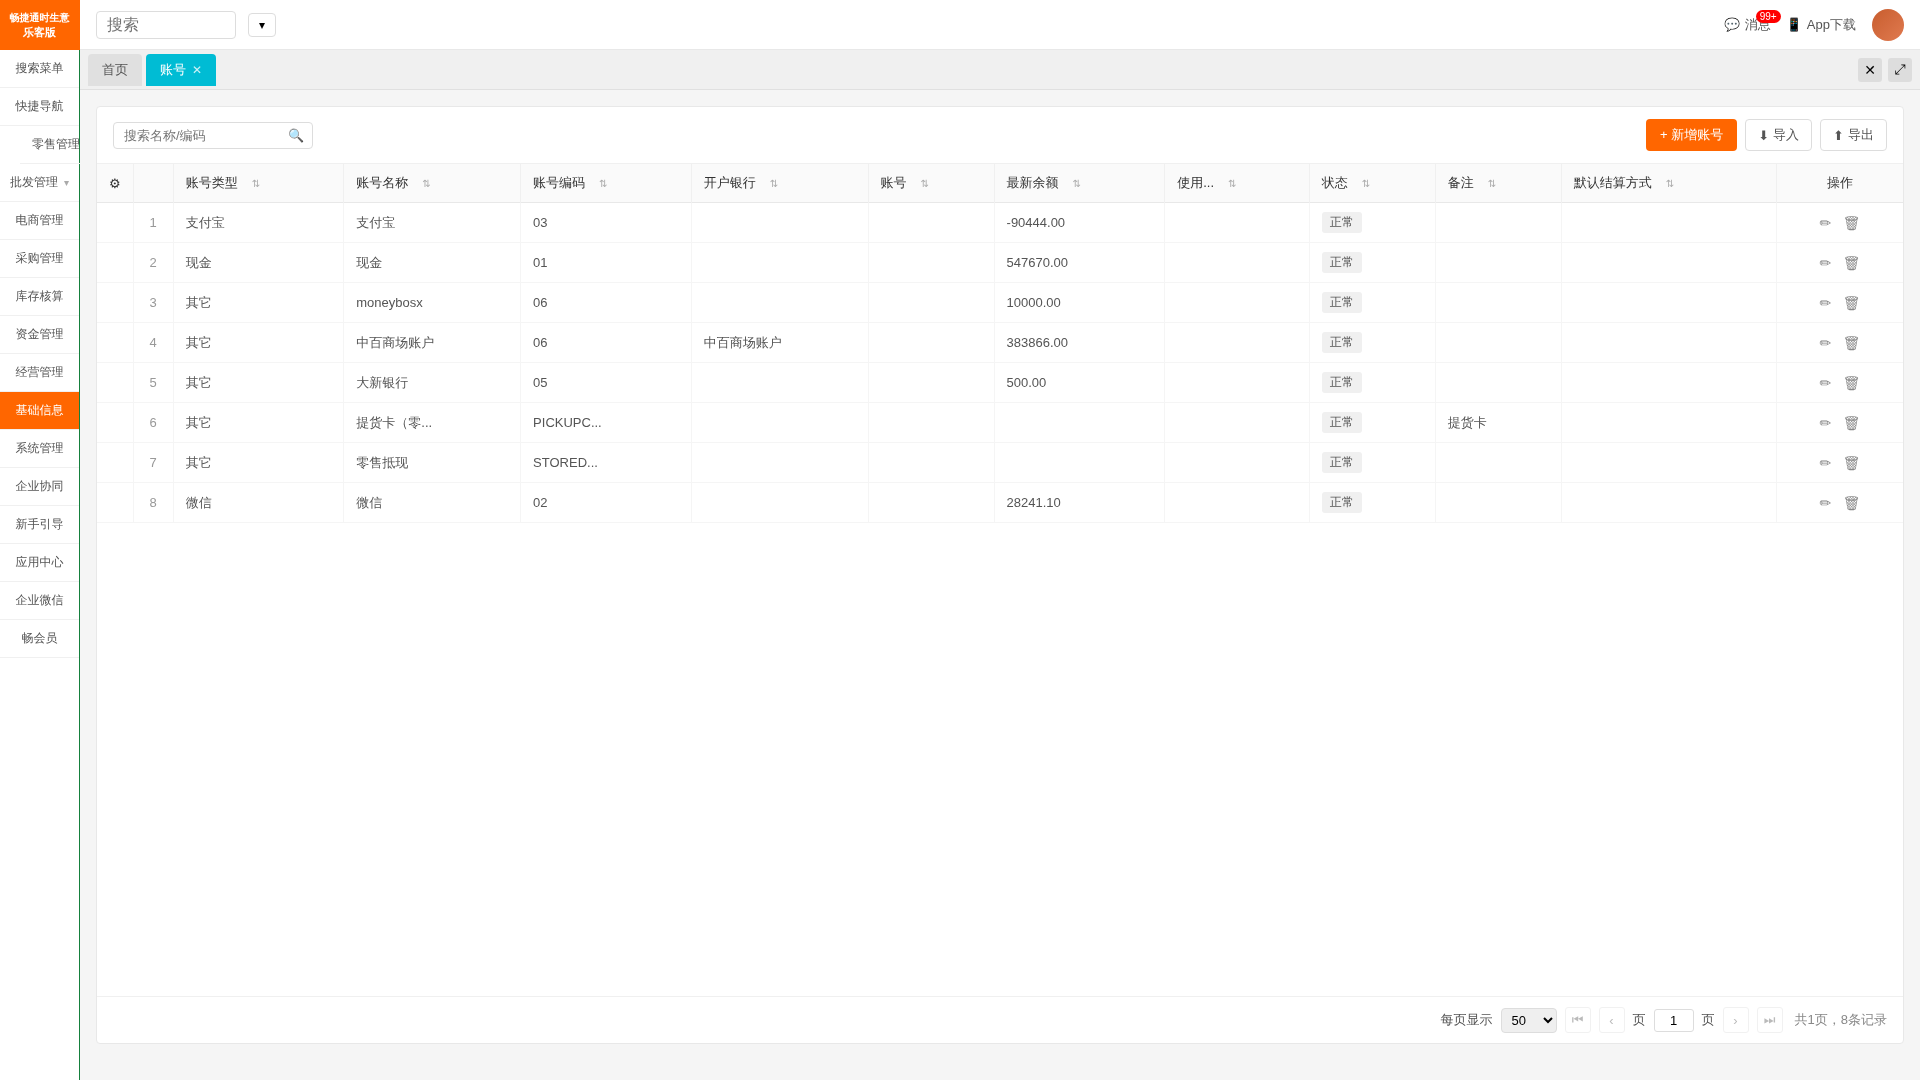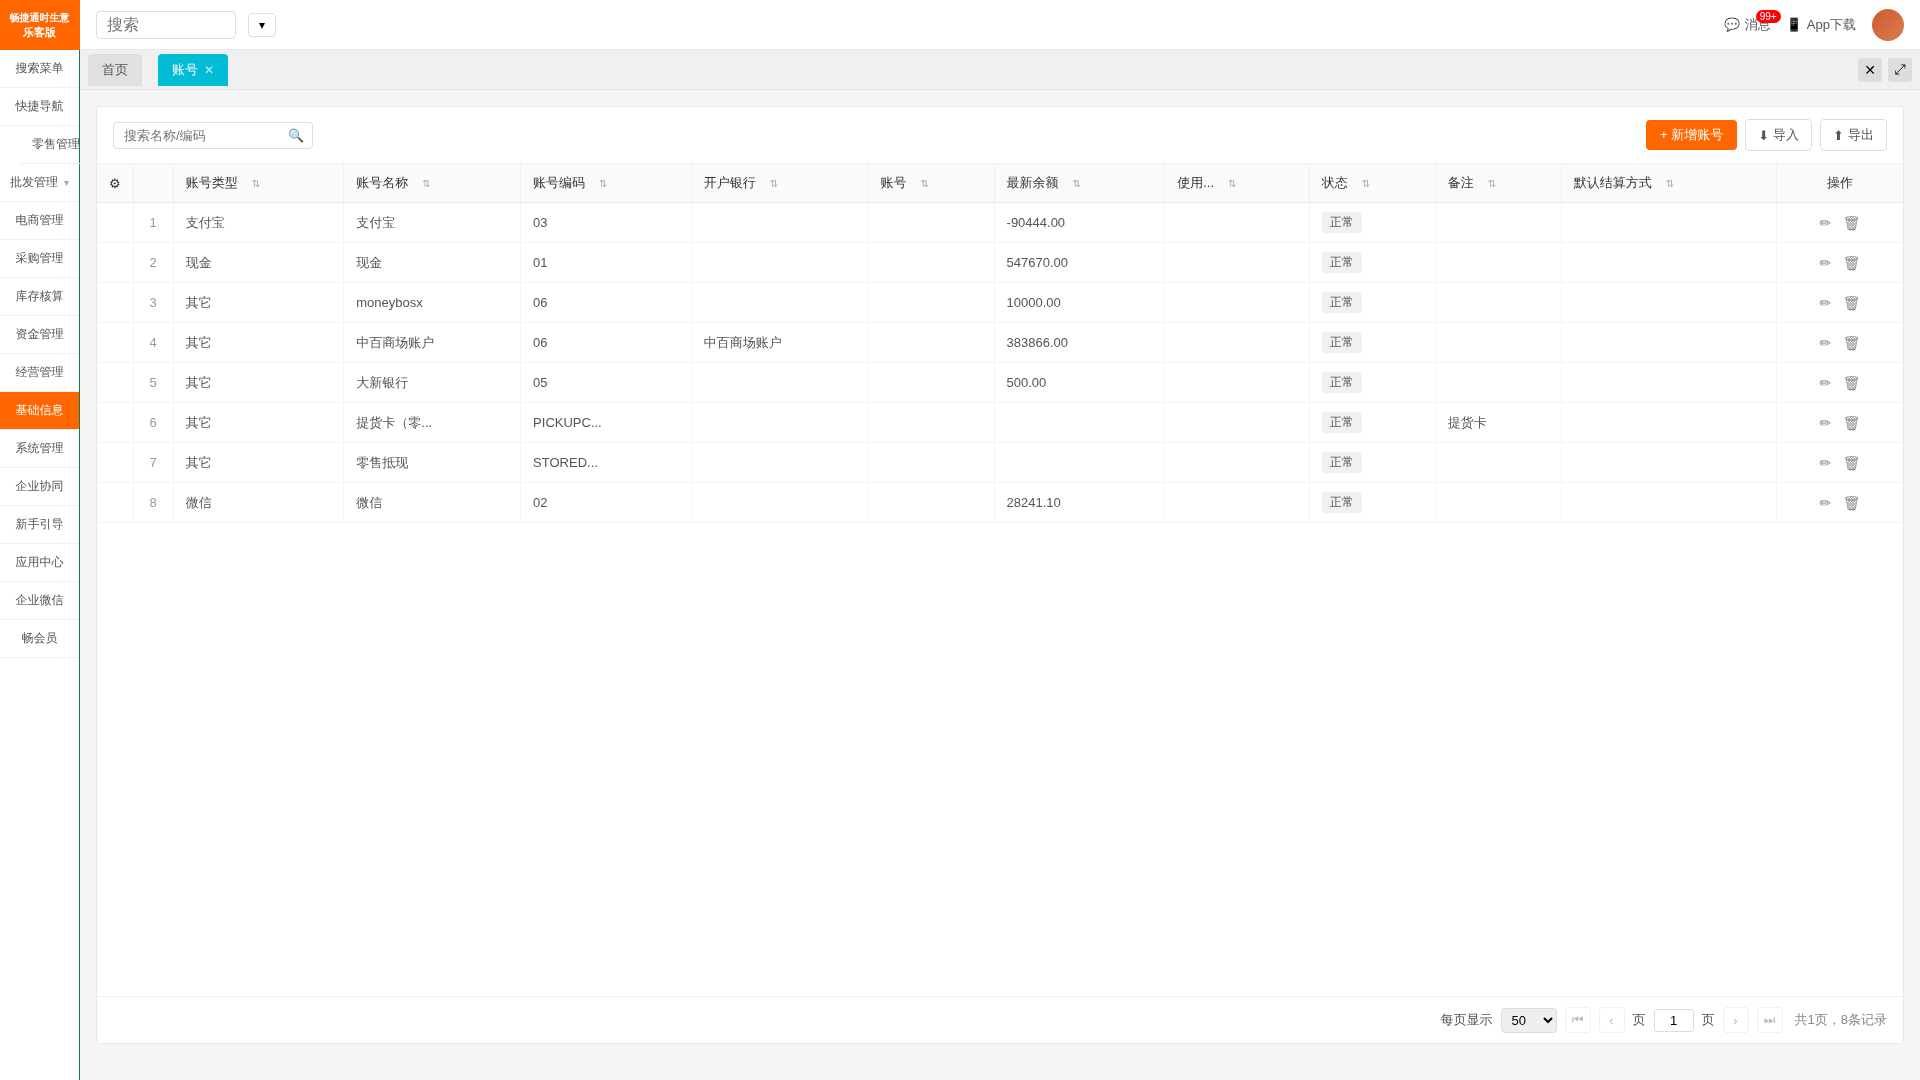"首页" .tab-bar { gap: 16px -> 4px }
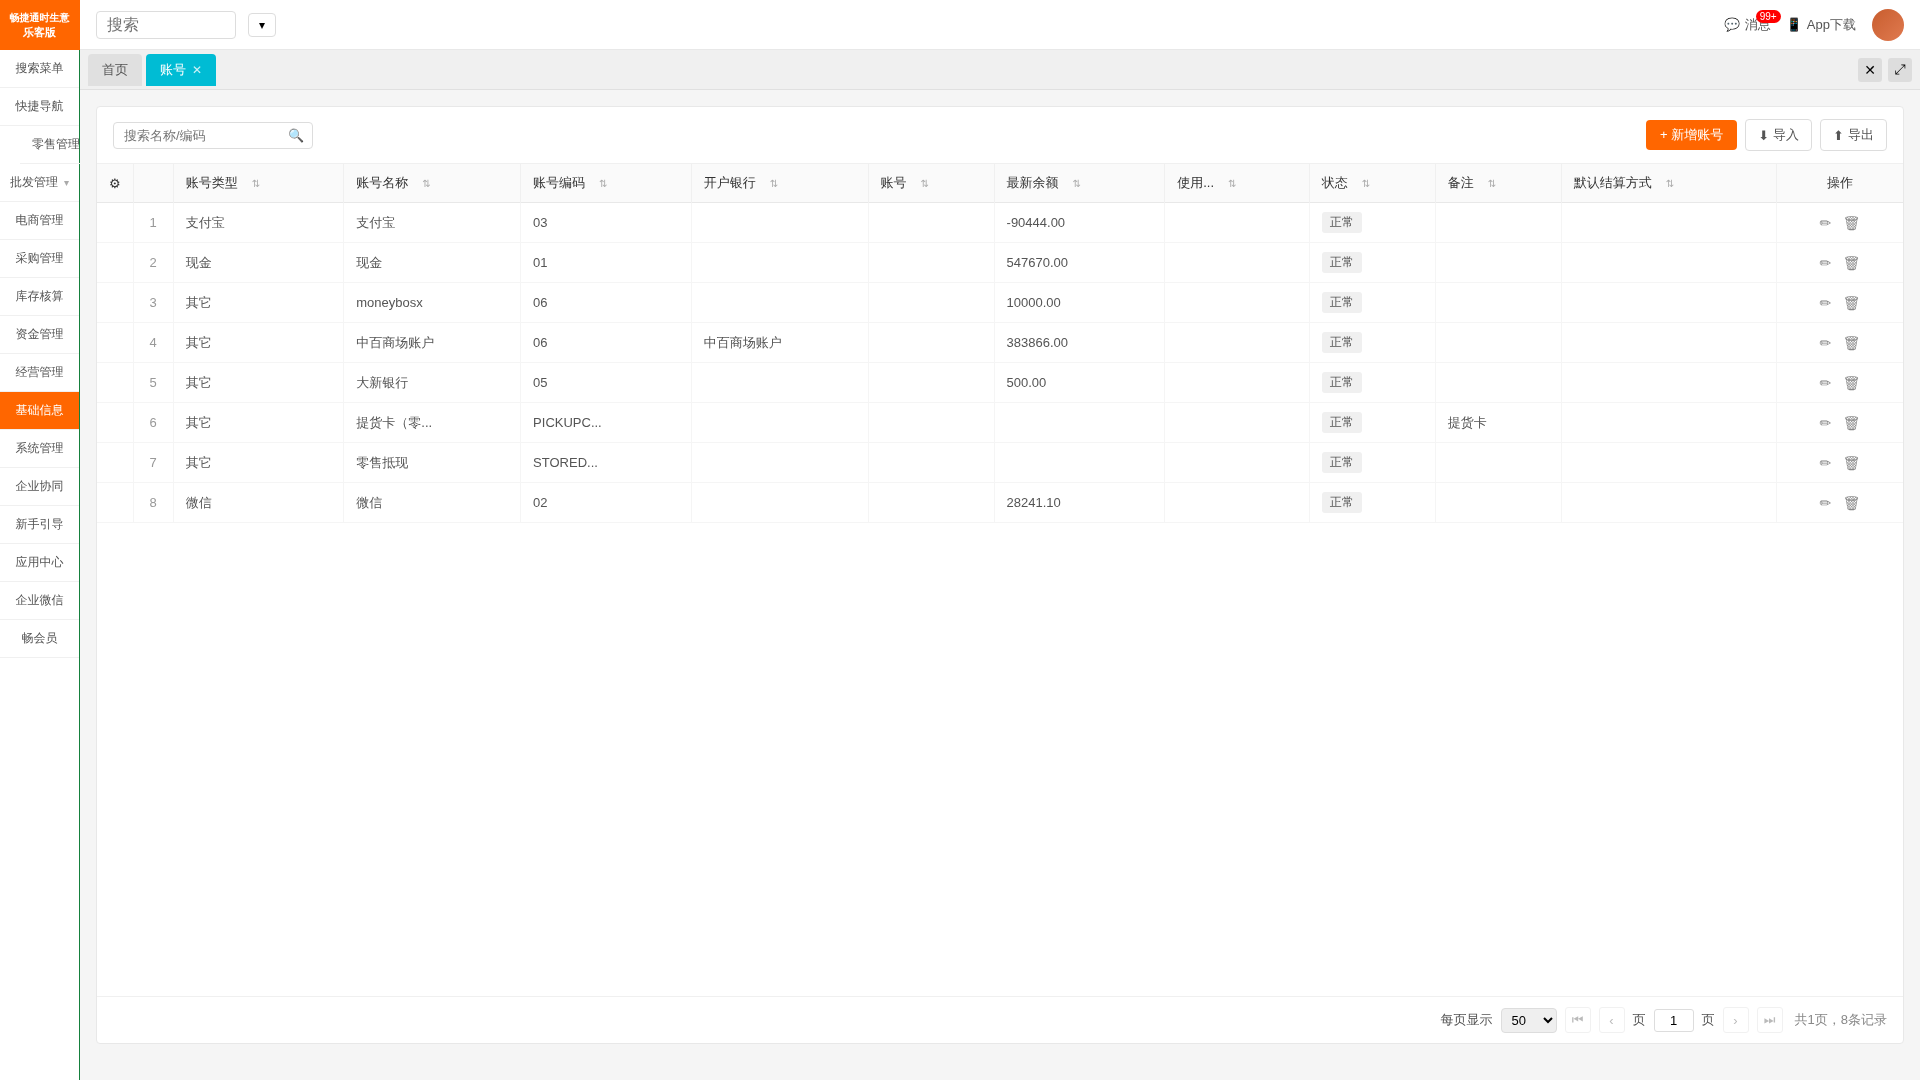"+ 新增账号" .toolbar-right { align-items: center -> none }
